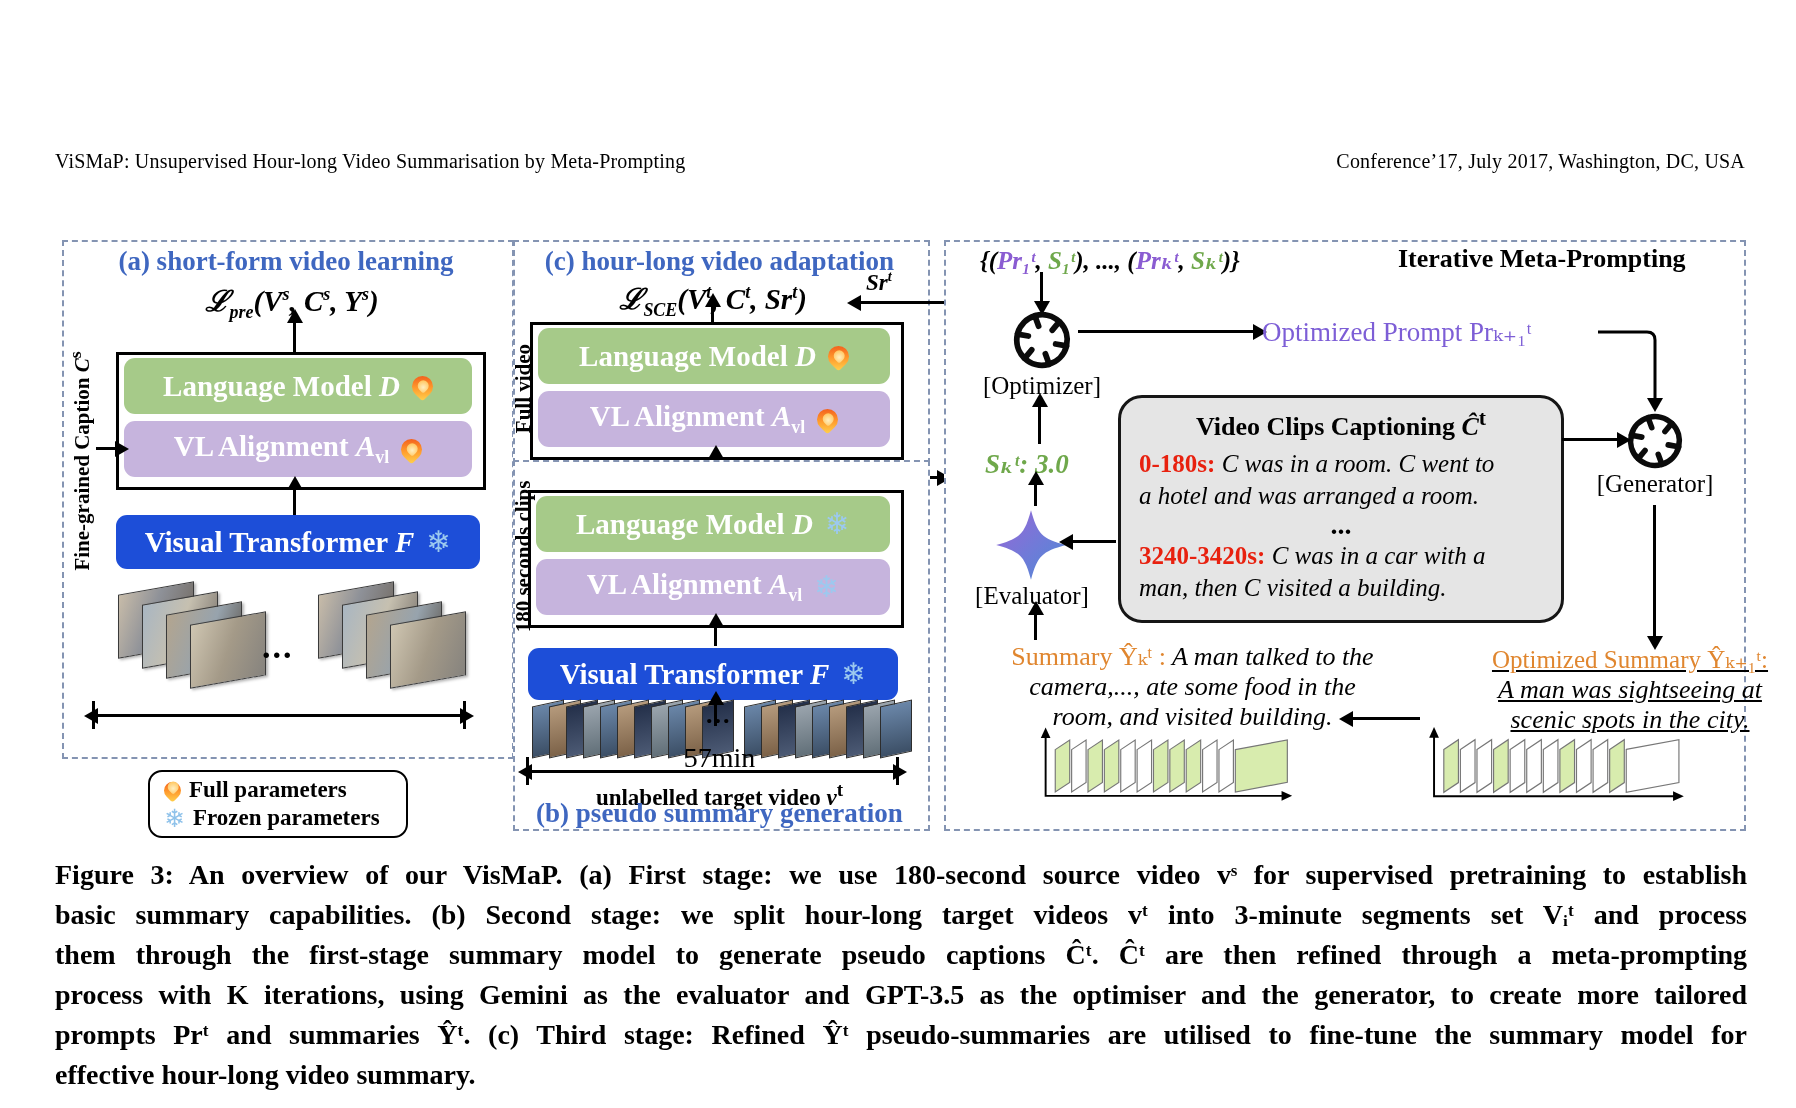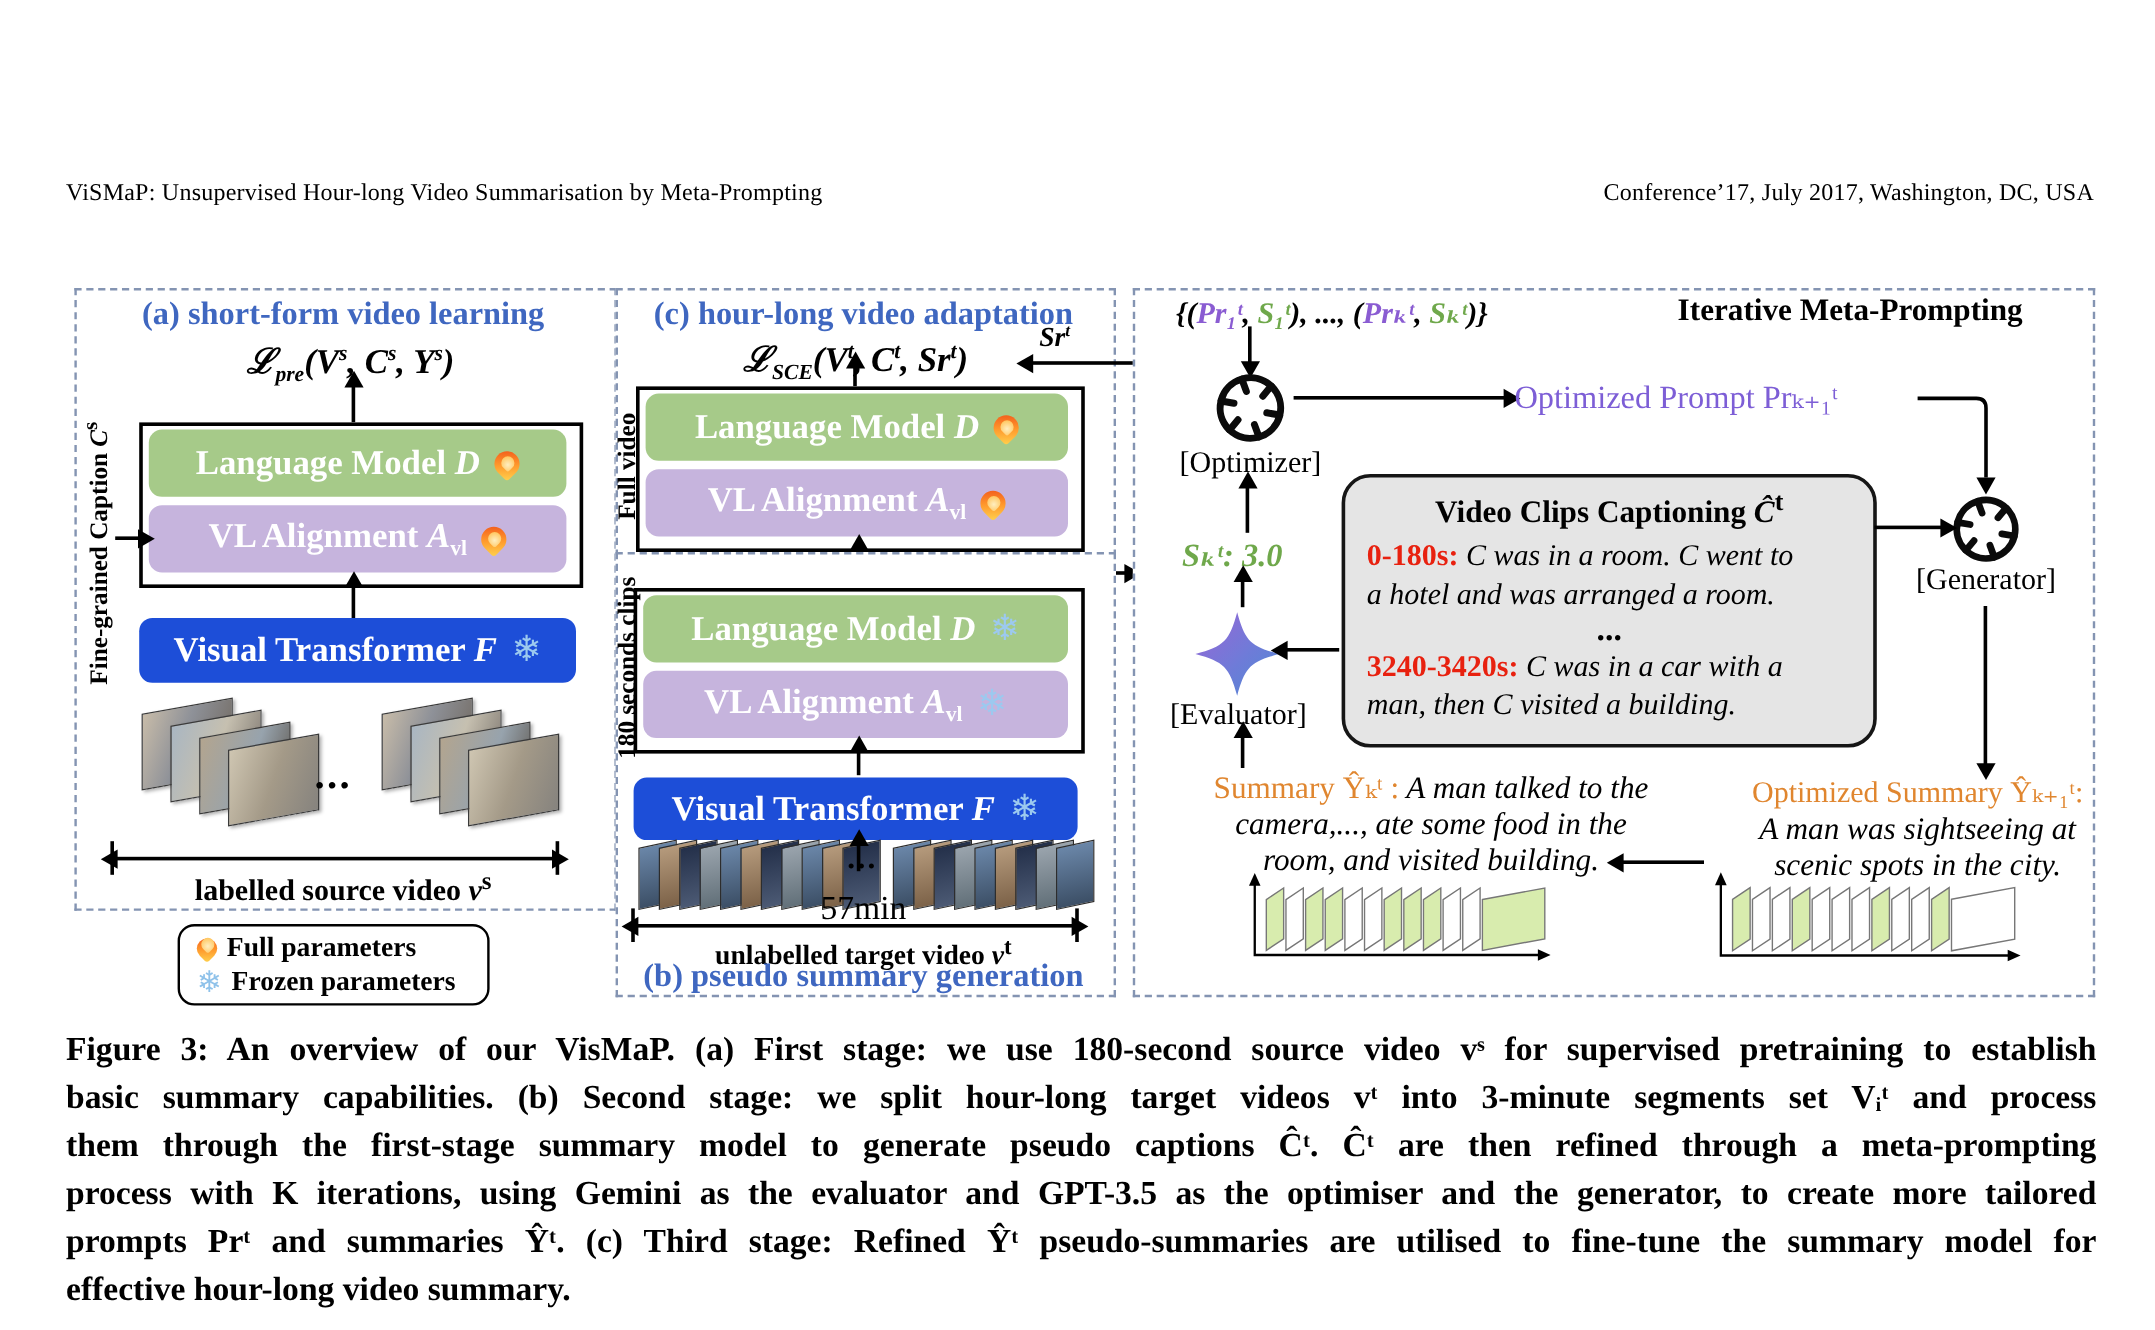"Optimized Summary Ŷₖ₊₁ᵗ:" div.summaryblk { left: 1448px -> 1480px; text-decoration: none -> underline }
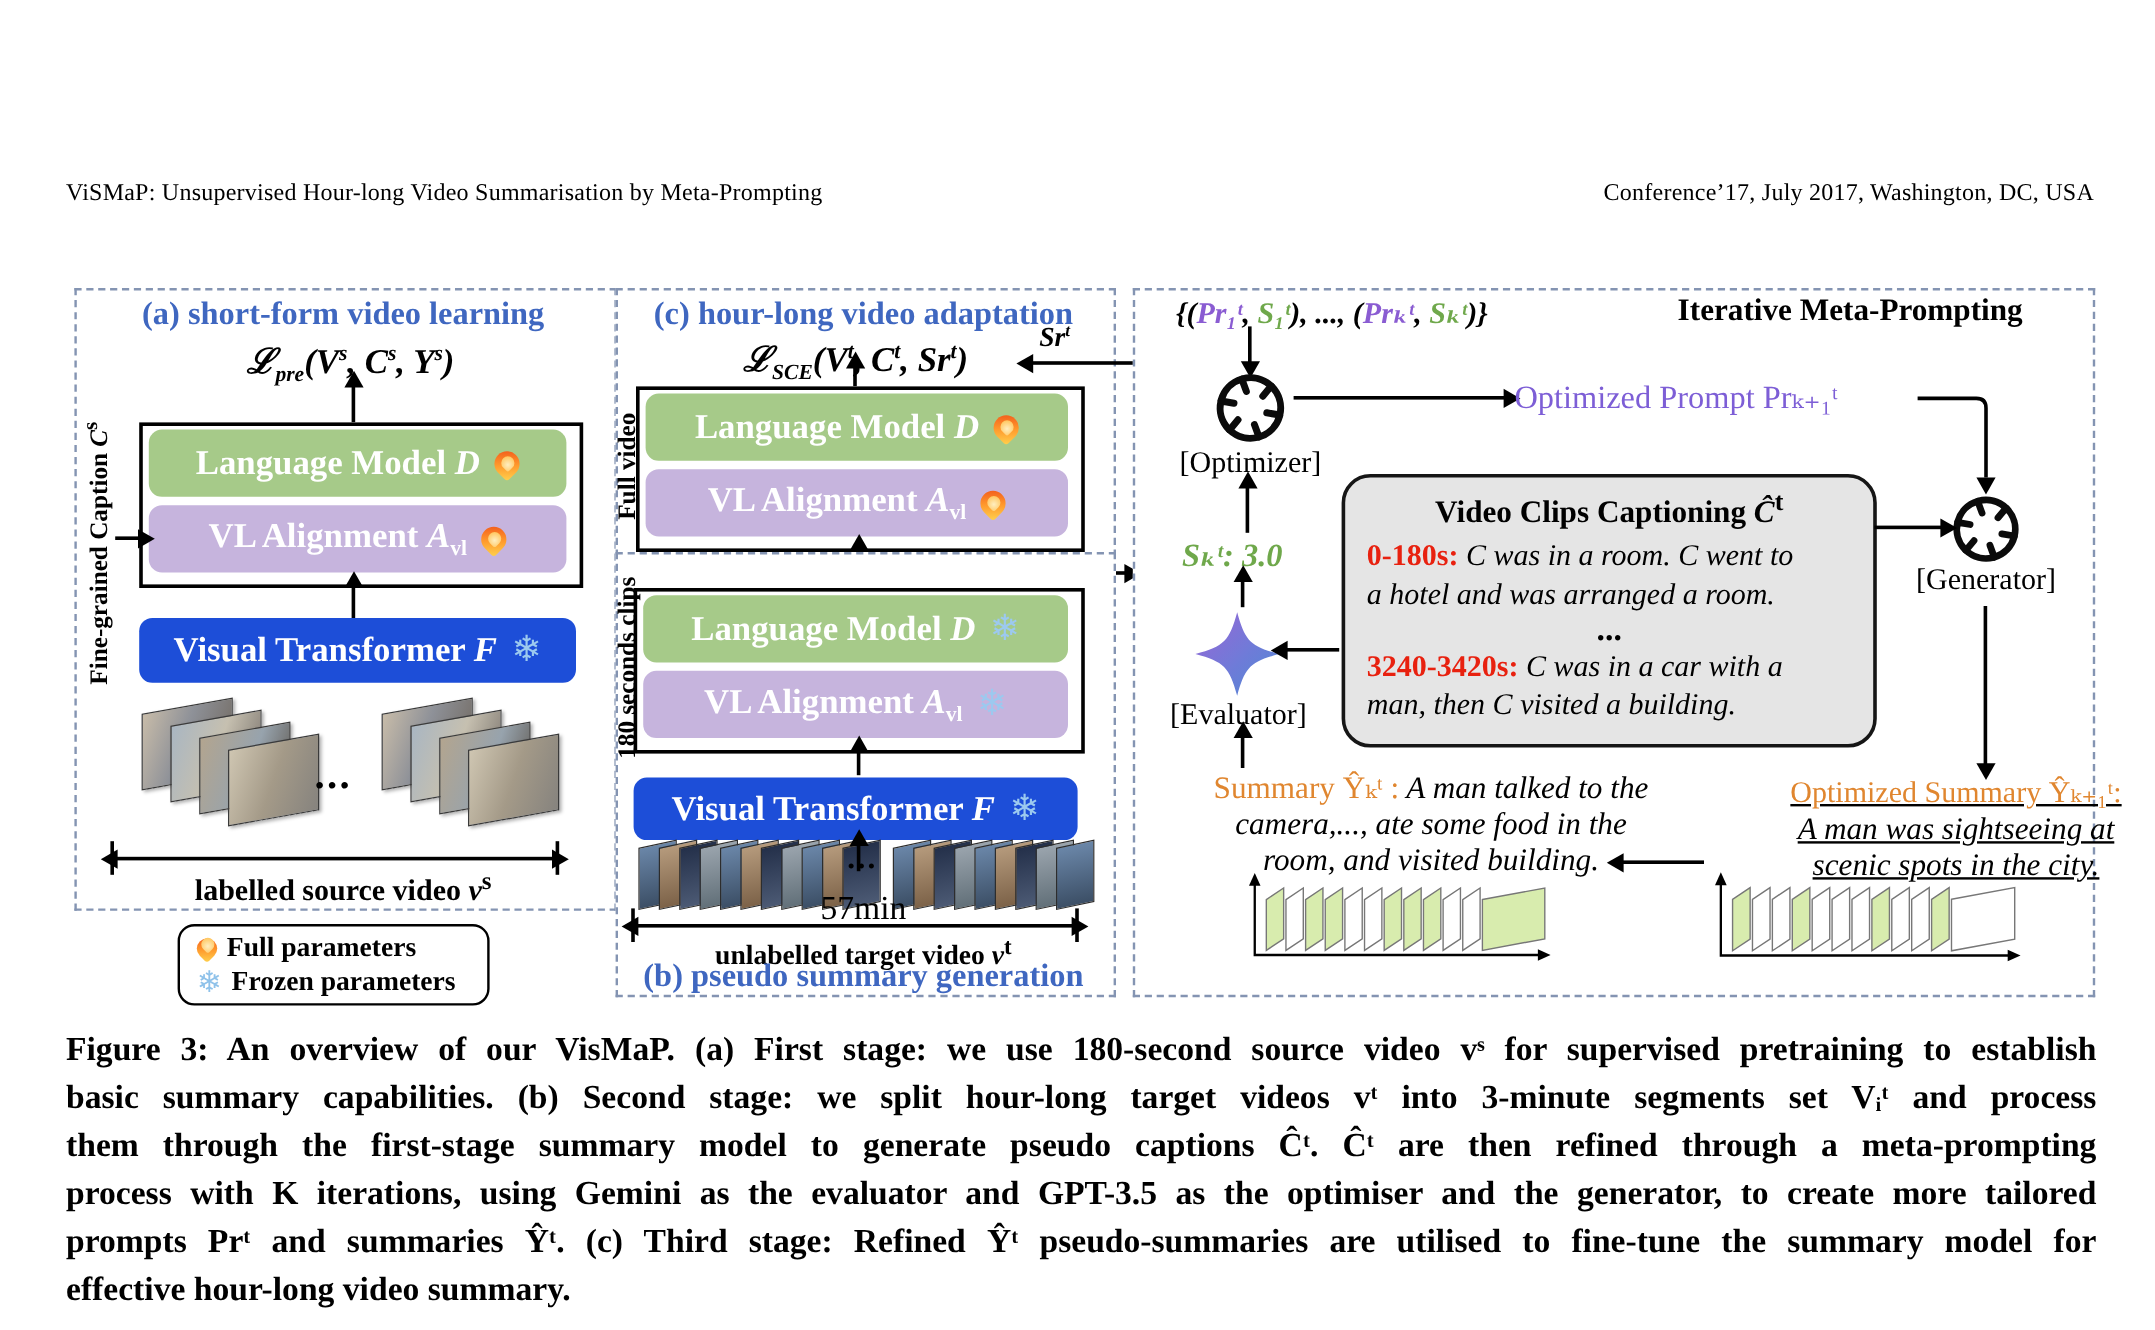"labelled source video vs" div.abs { html: <div>labelled source video <i>v</i><sup>s</sup></div> -> none }
